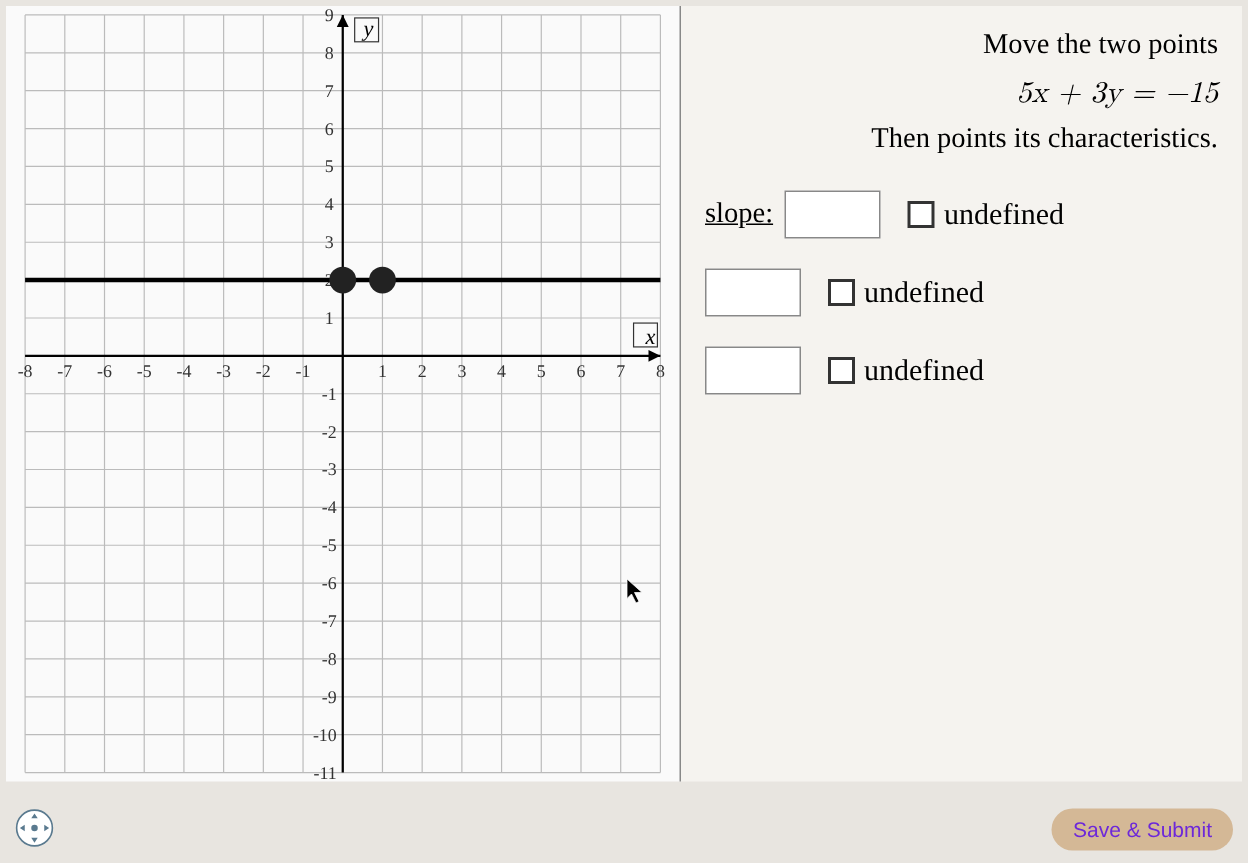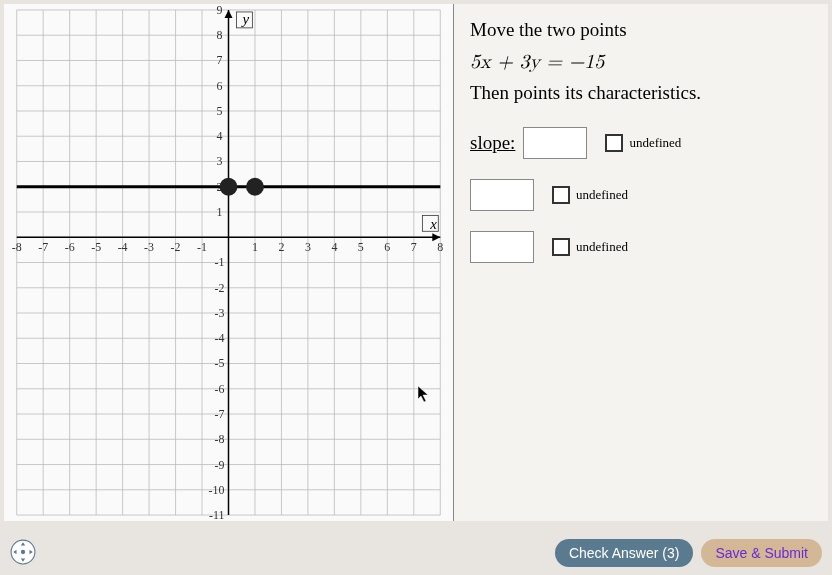"Move the two points" .instructions { text-align: none -> right }
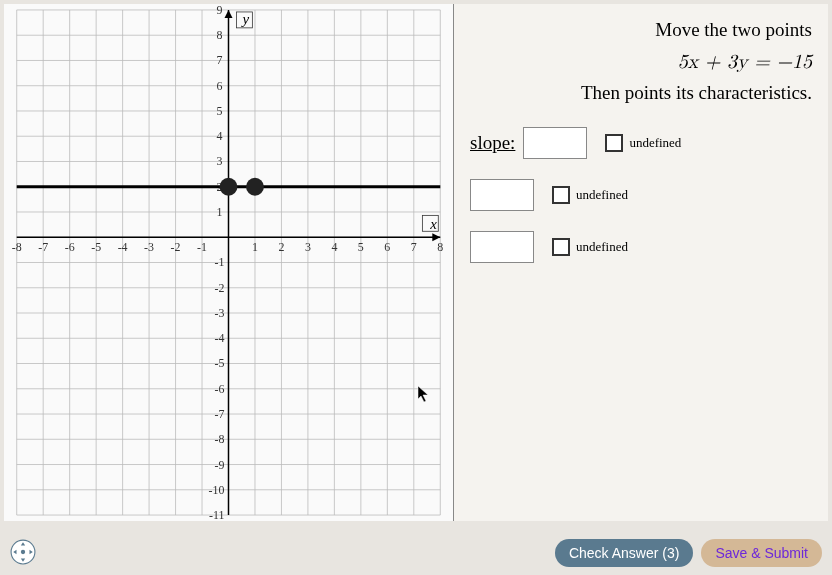"undefined" .cb-label { font-size: 13px -> 20px }
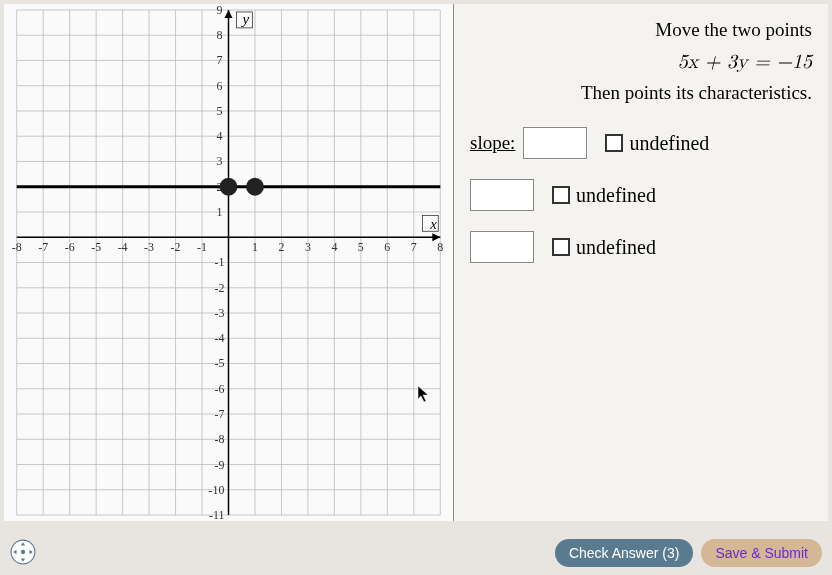"Check Answer (3)" button.btn { html: <button>Check Answer (3)</button> -> none }
